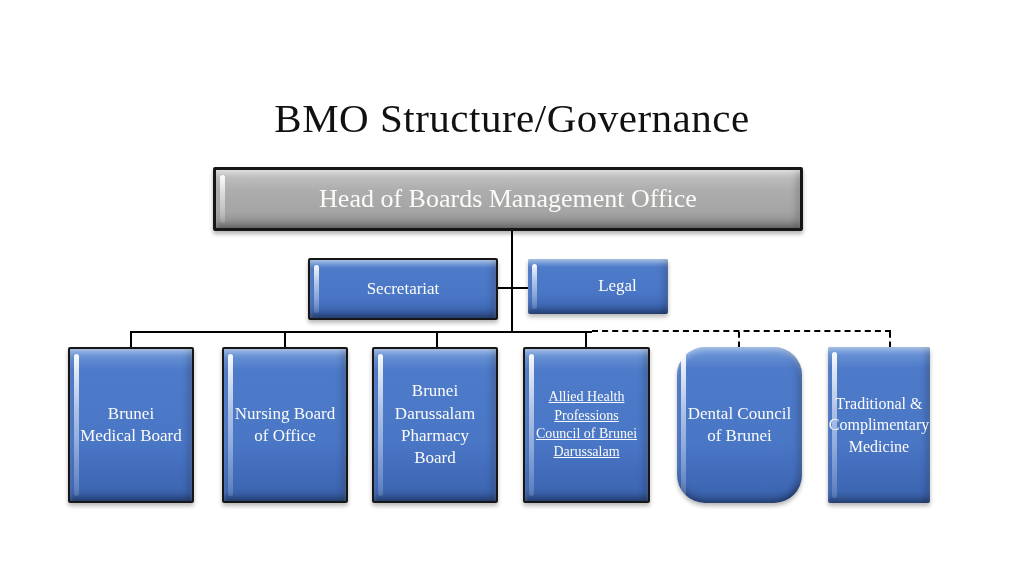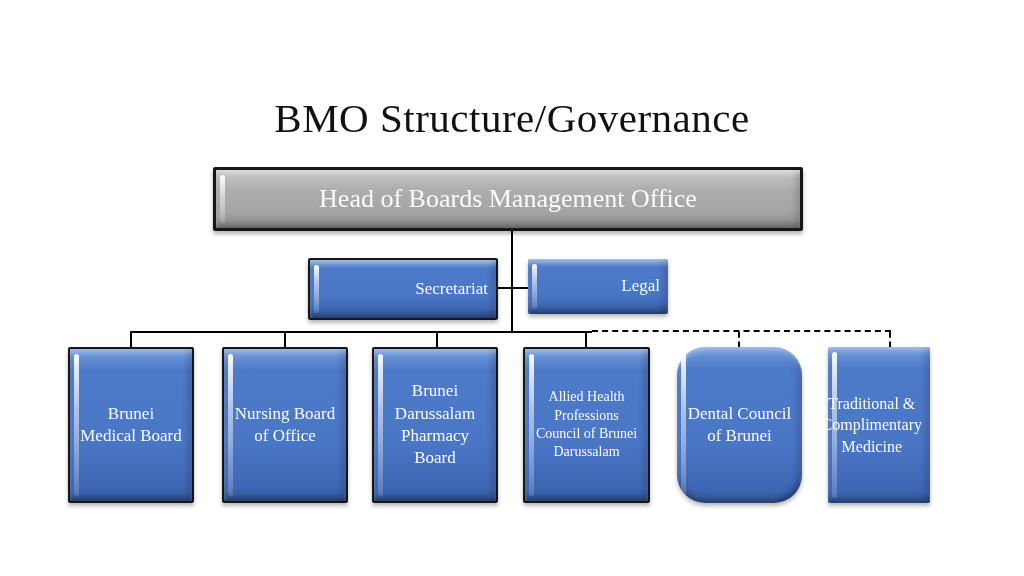"Secretariat" .blue-node { justify-content: flex-end -> none }
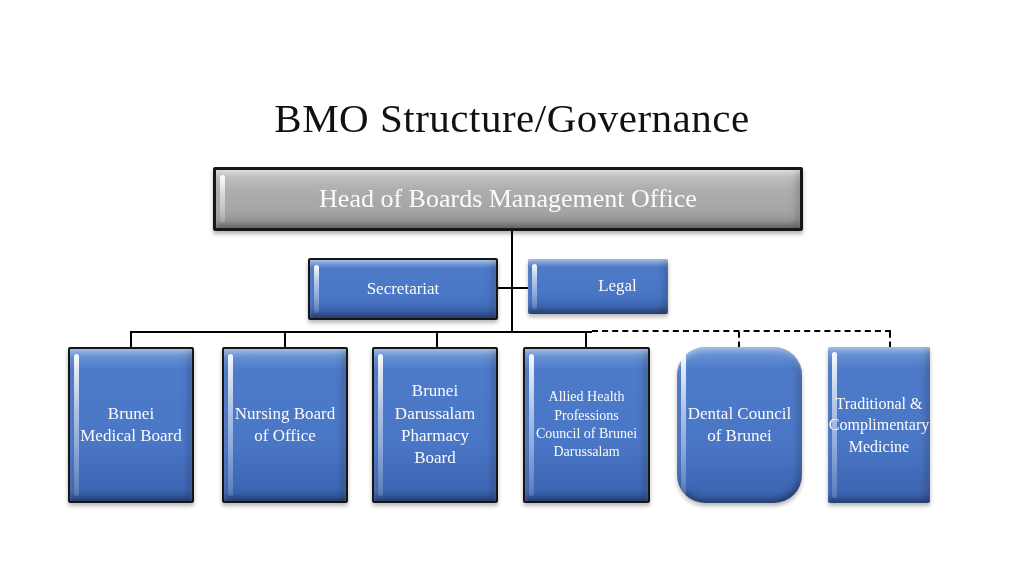"Allied Health Professions Council of" #board-3 { text-decoration: none -> underline }
